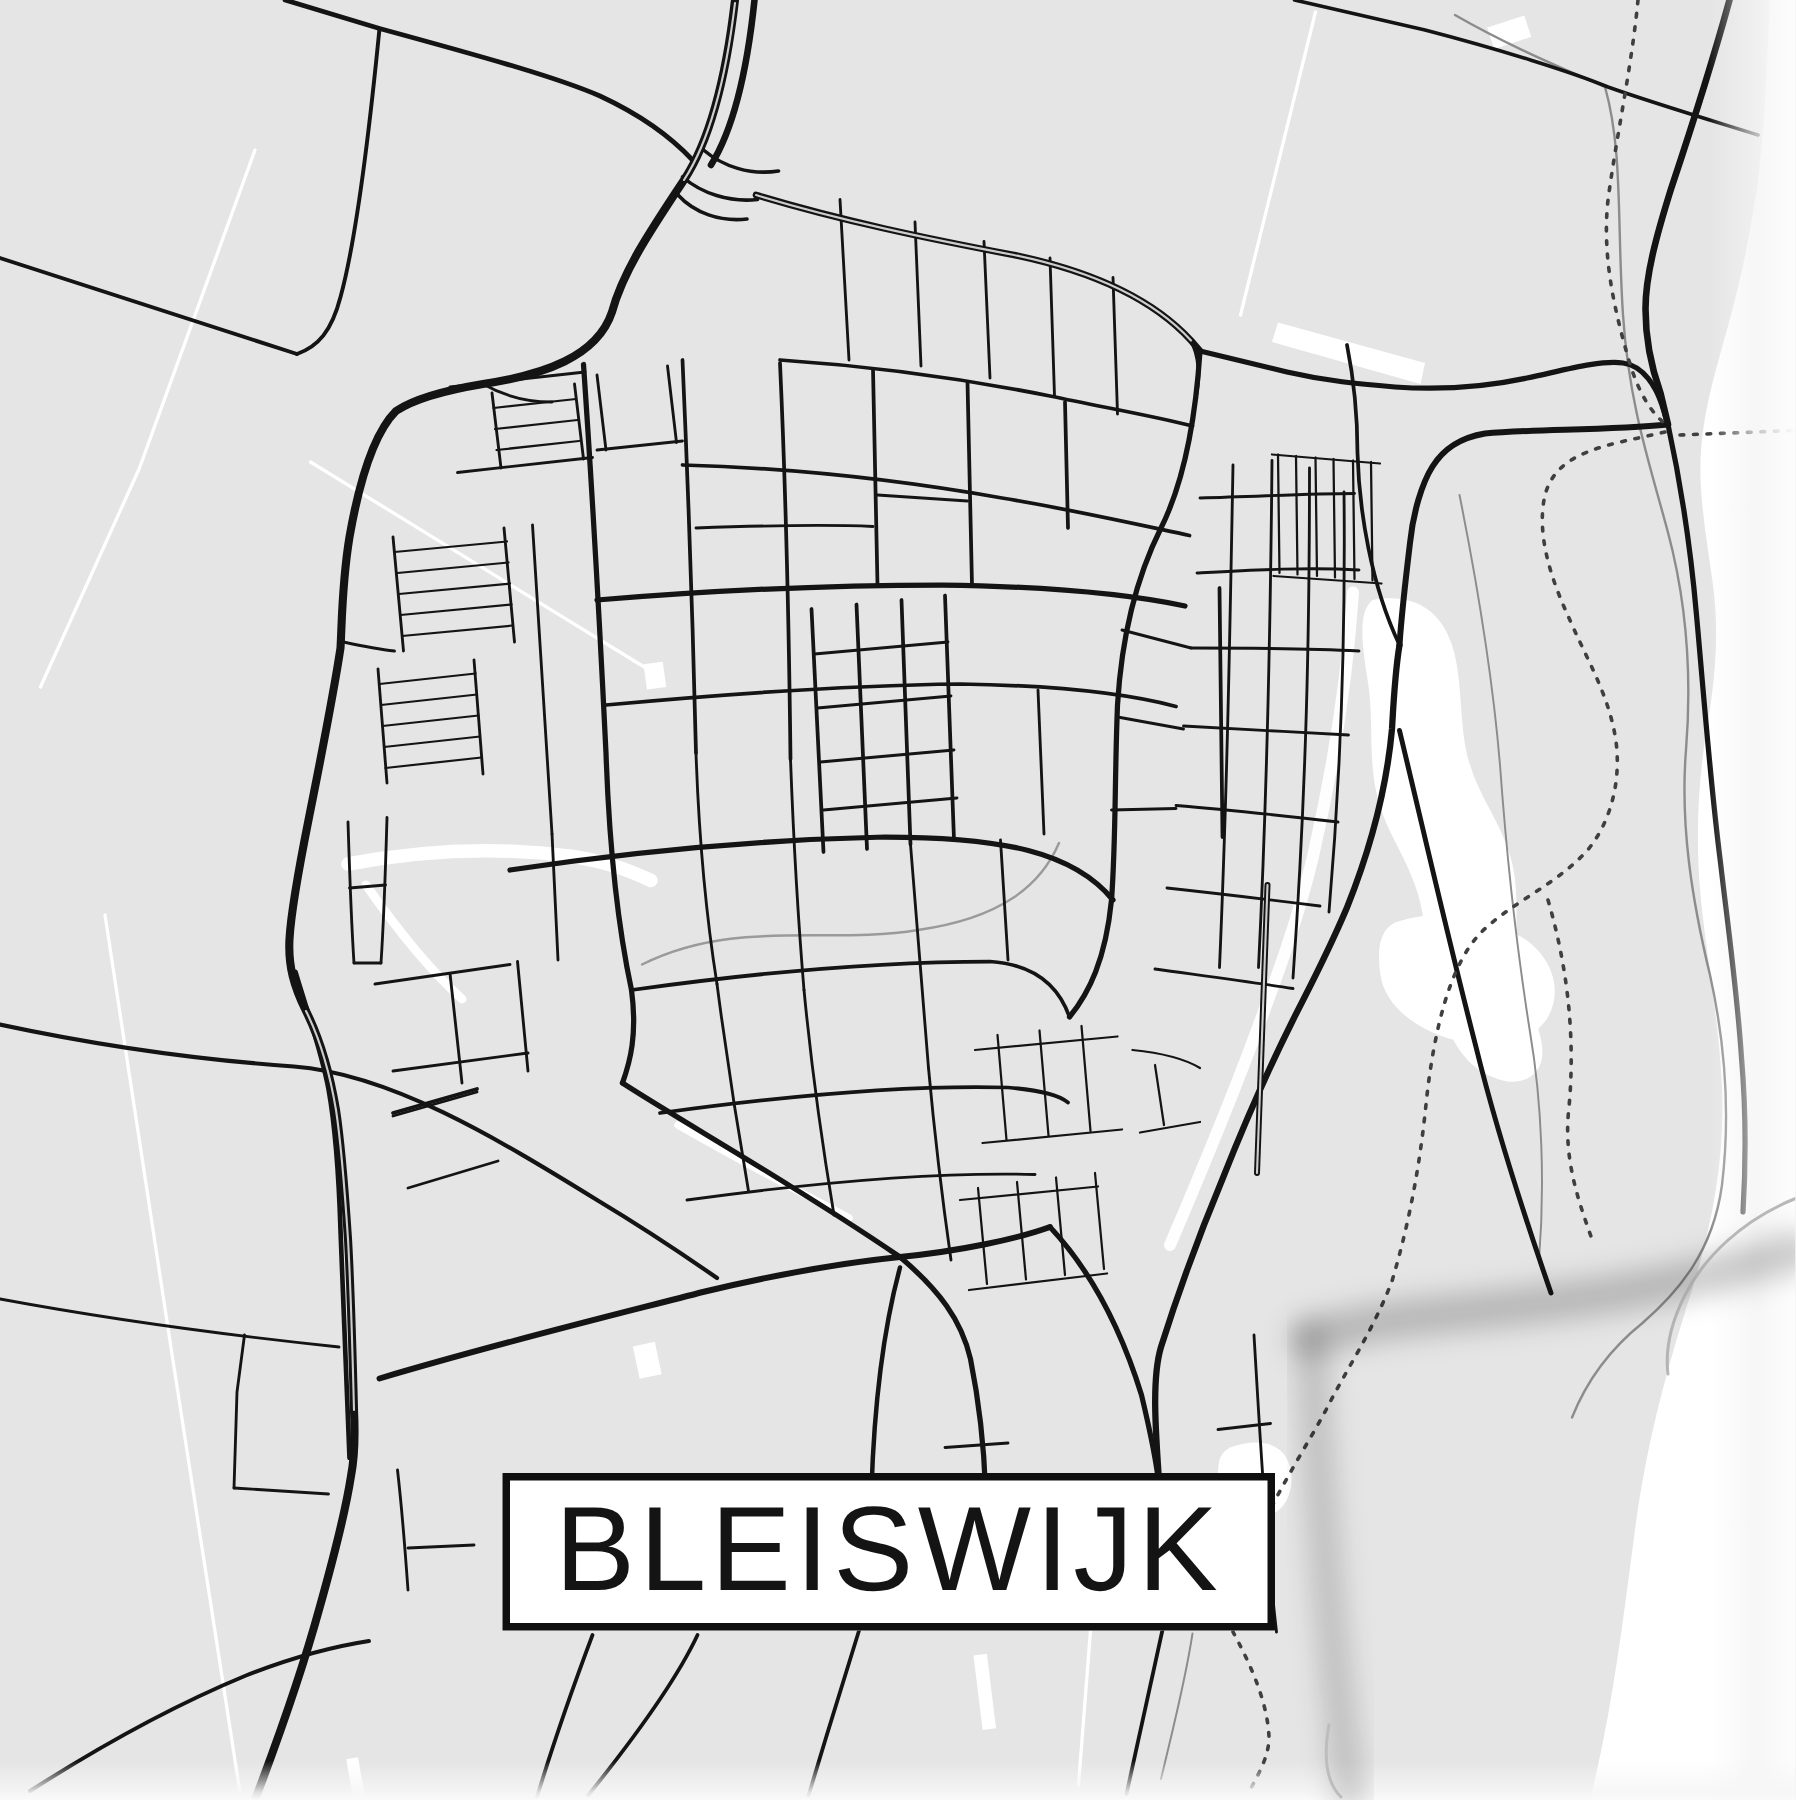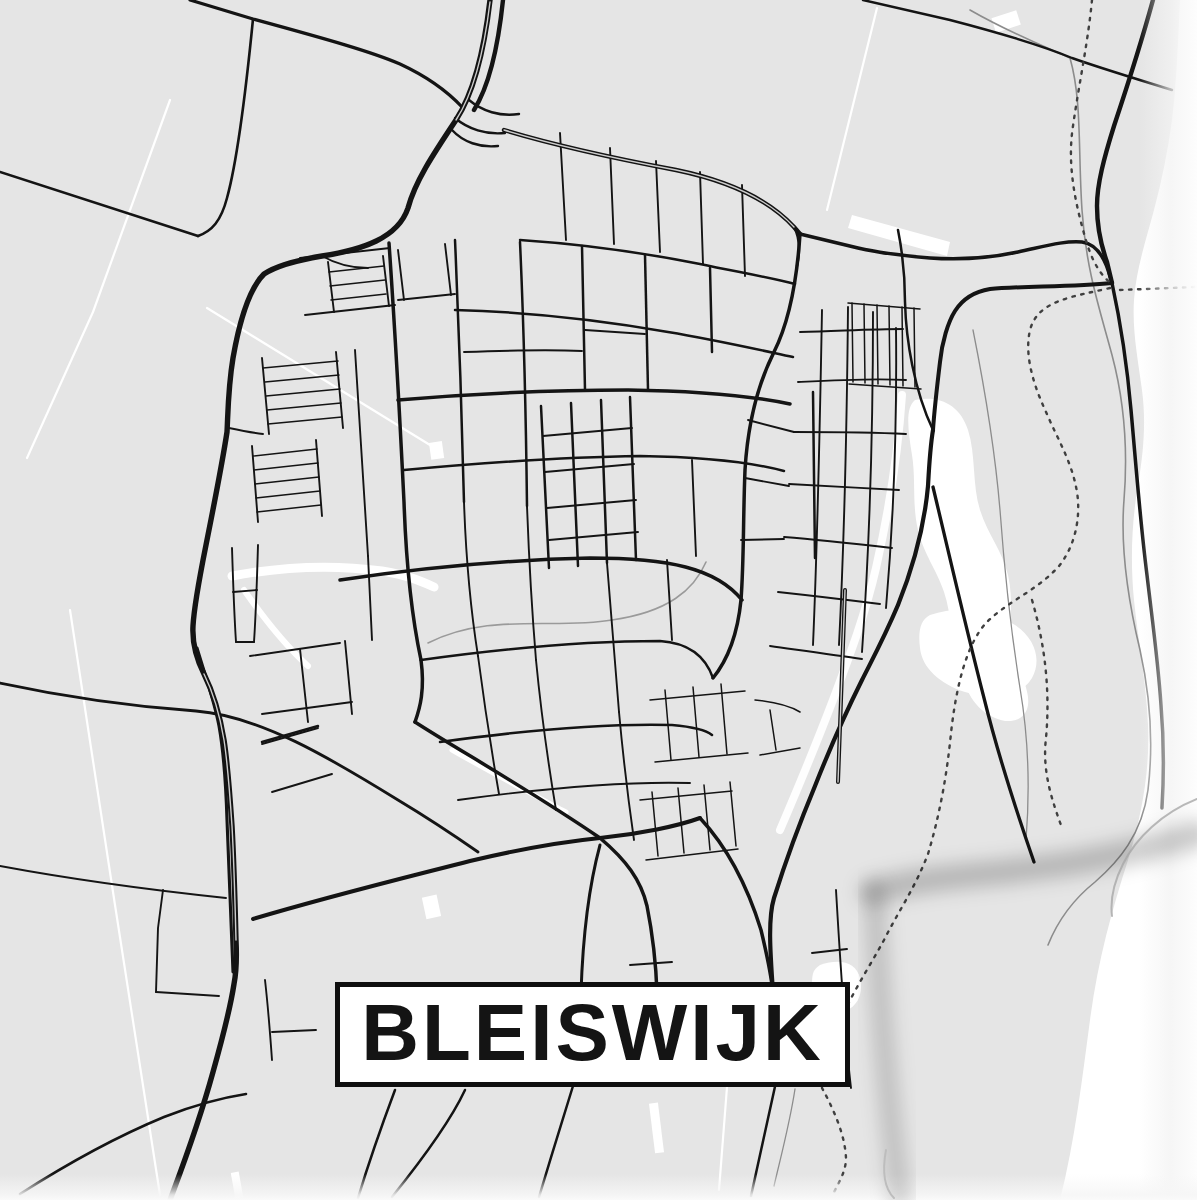"BLEISWIJK" .plate span { font-weight: bold -> normal }
